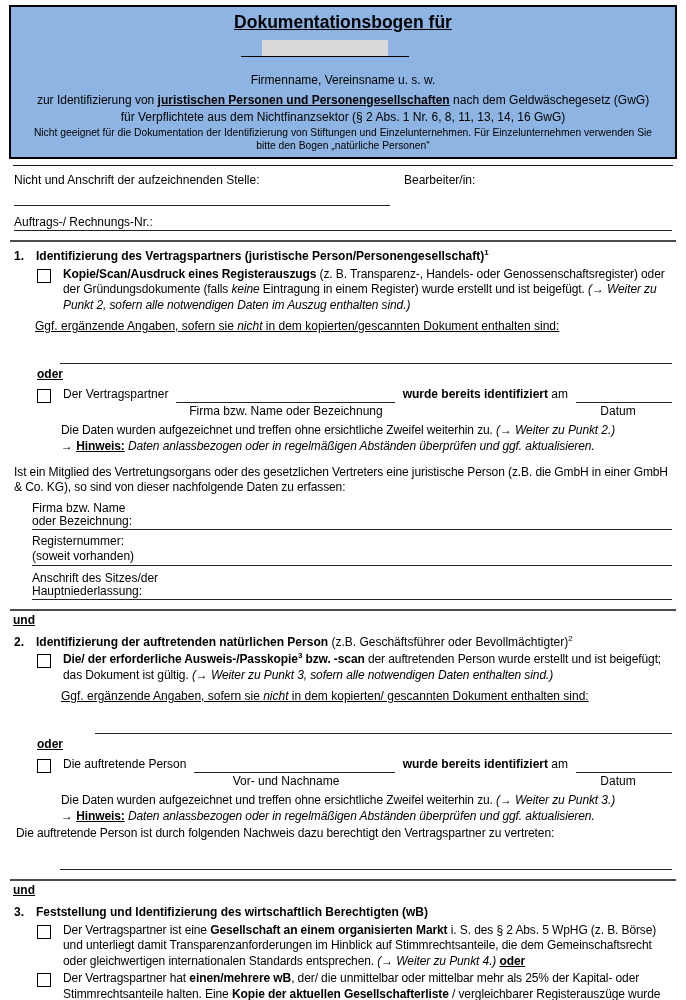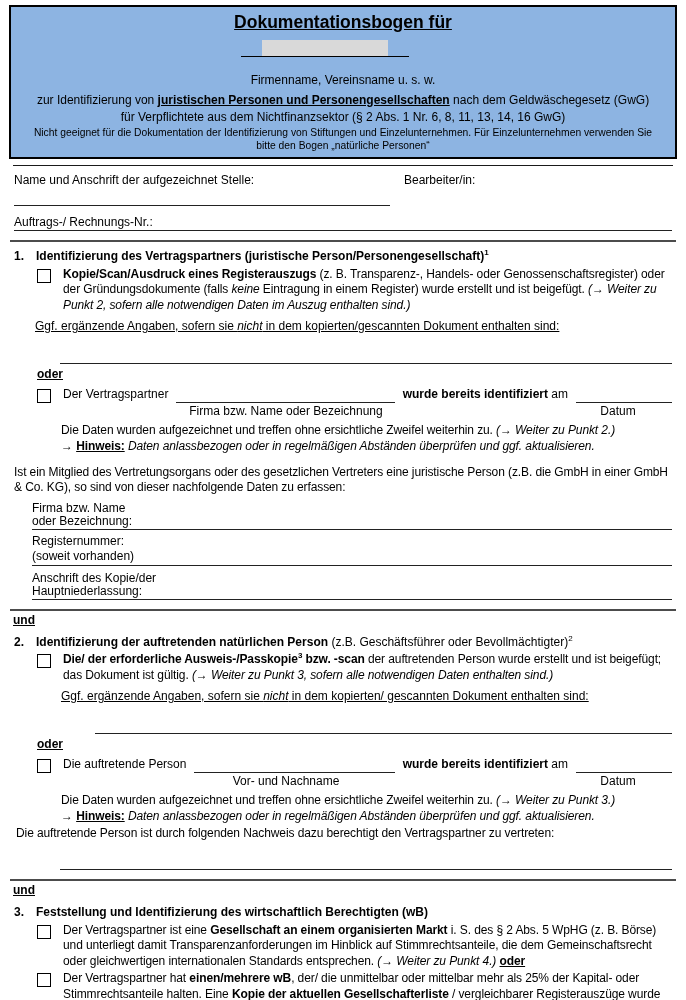"Name und Anschrift der aufgezeichnet" span.f-collabel { text: Name und Anschrift der aufgezeichnet -> Nicht und Anschrift der aufzeichnenden }
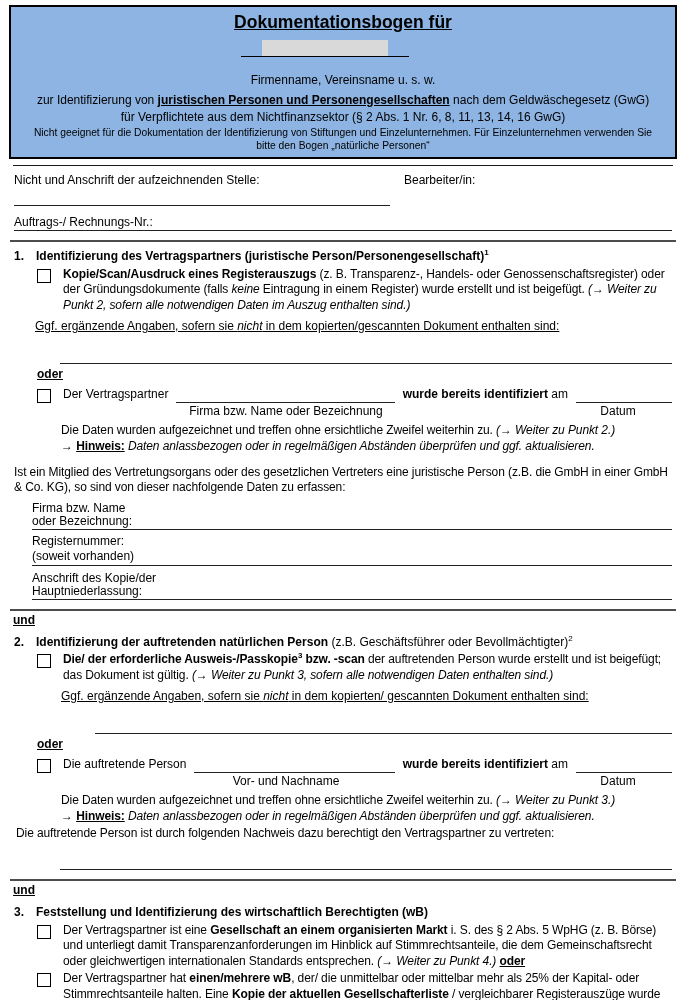"Anschrift des Kopie/der" span { text: Kopie/der -> Sitzes/der }
